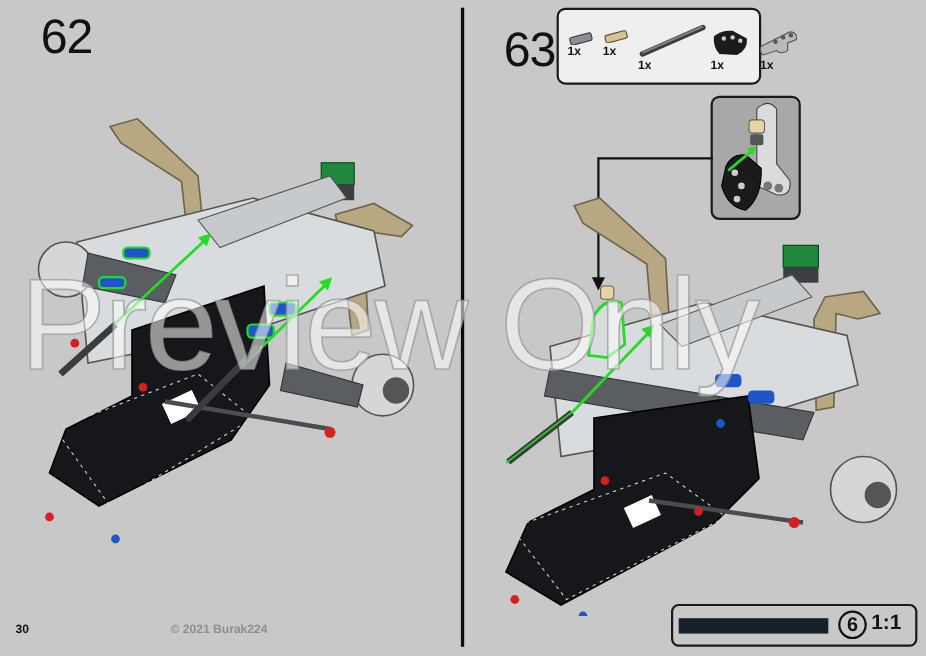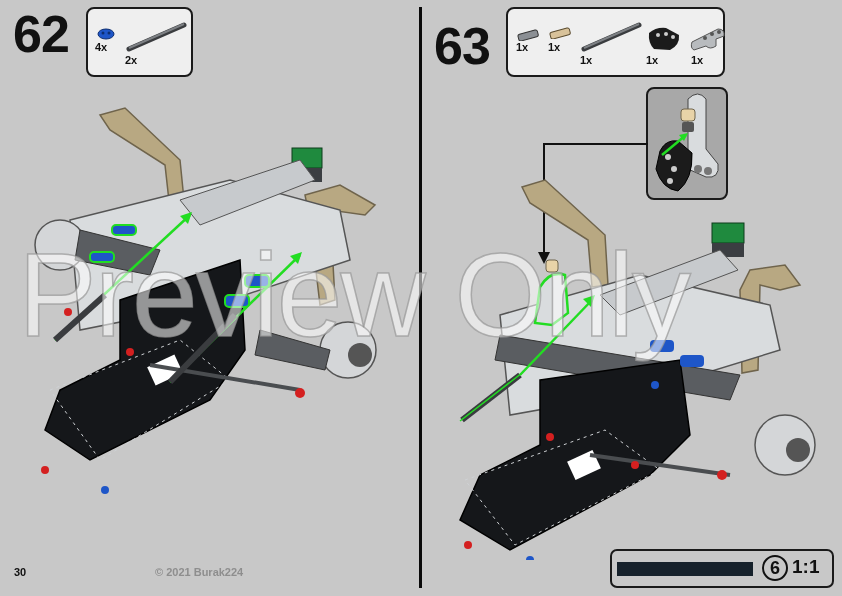"62" .step-num { font-size: 52px -> 44px; font-weight: bold -> normal; margin-left: none -> 24px }
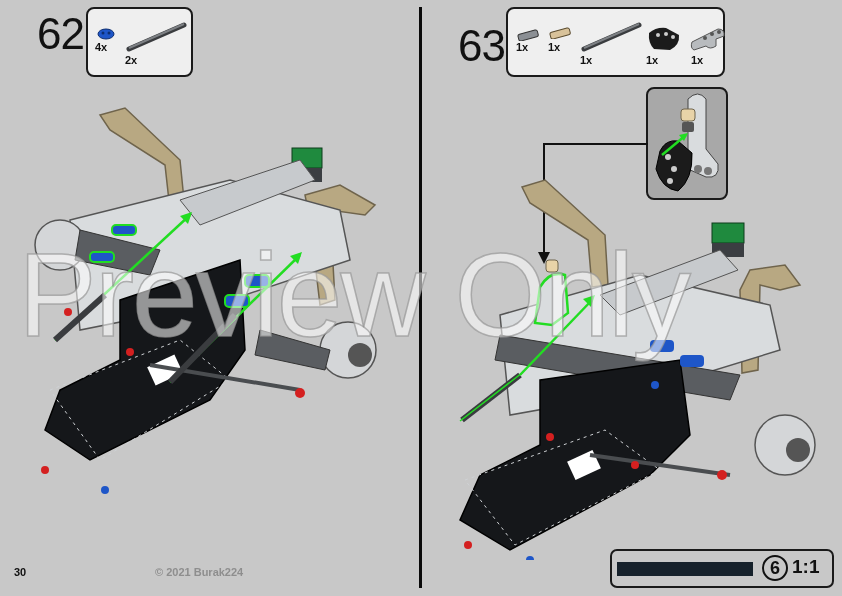"4x" div.callout { html: <div> <div> <svg> <ellipse></ellipse> <circle></circle> <circle></circle> </svg> </div> <div>4x</div> <div> <svg> <line></line> <line></line> </svg> </div> <div>2x</div> </div> -> none }
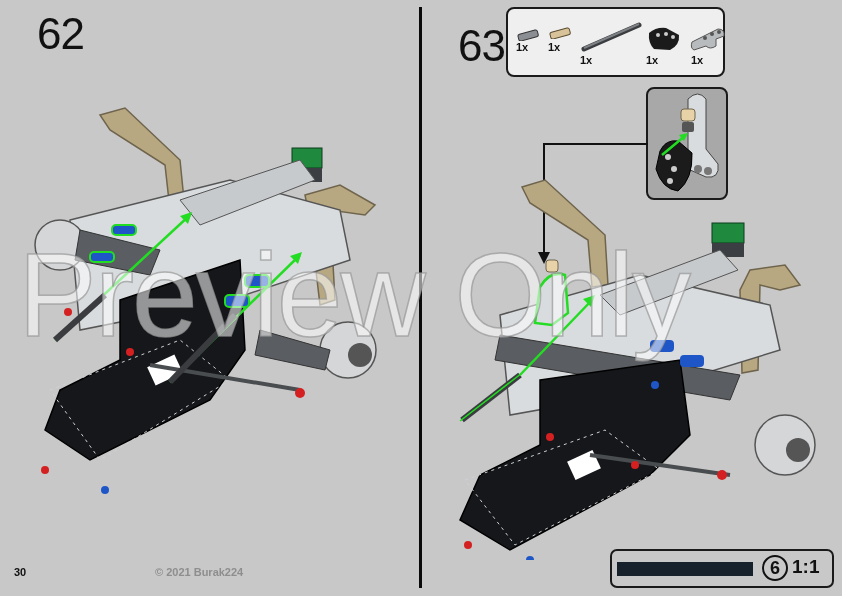"1x" div.callout { width: 219px -> 186px }
